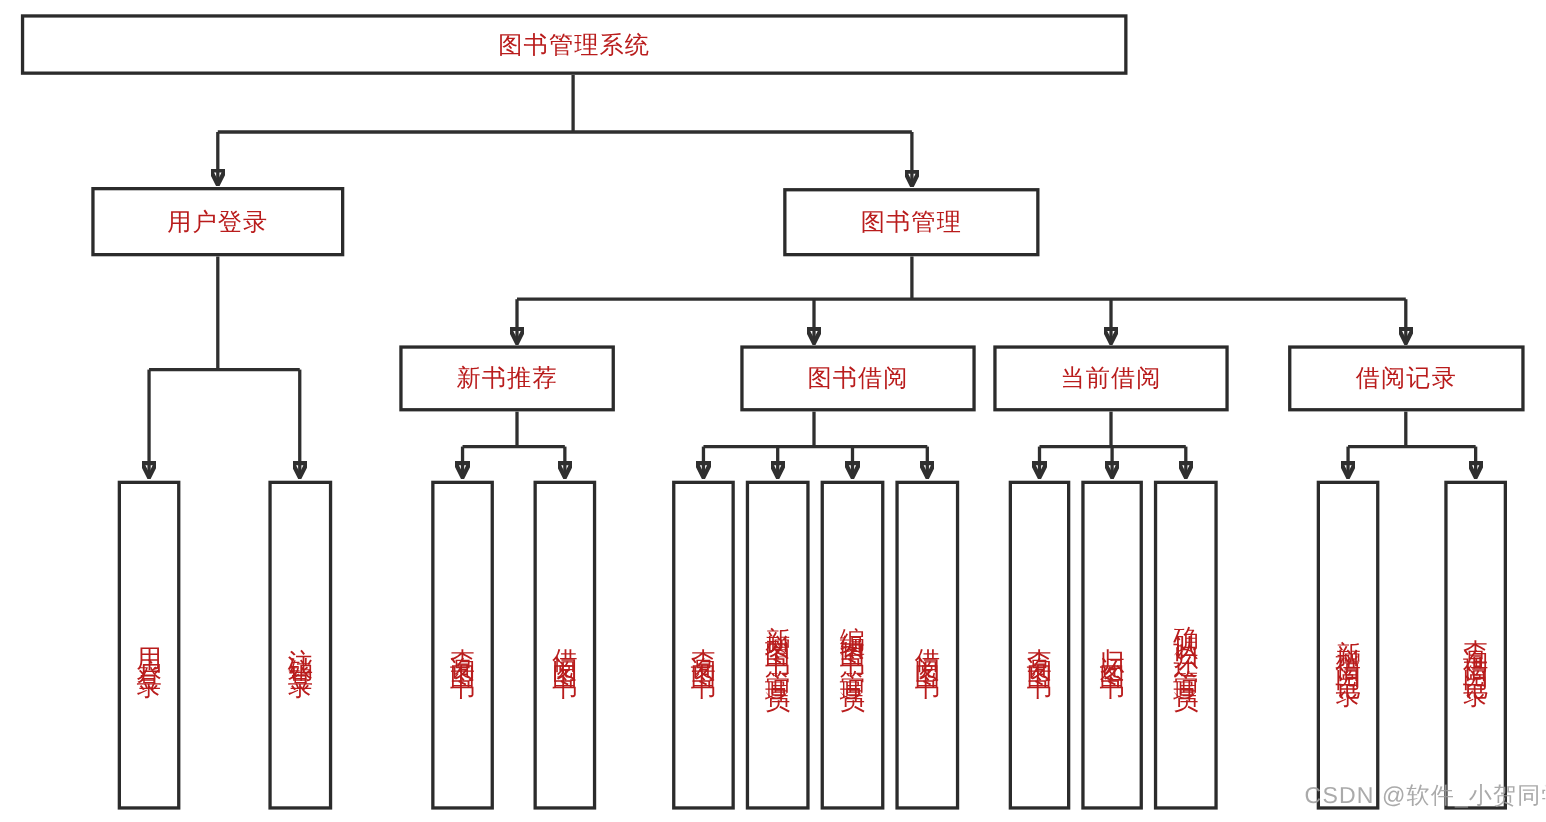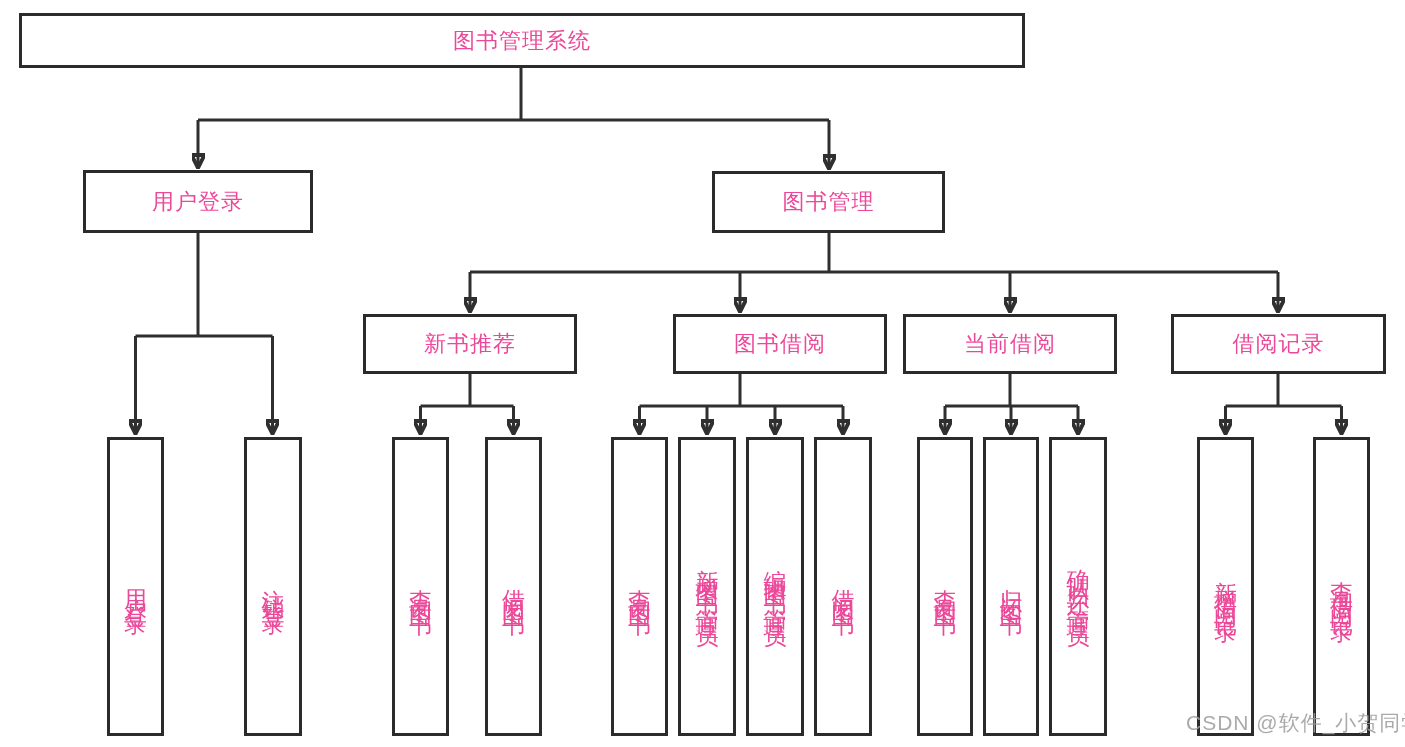"图书管理系统" .box { color: #ec4899 -> #b91c1c }
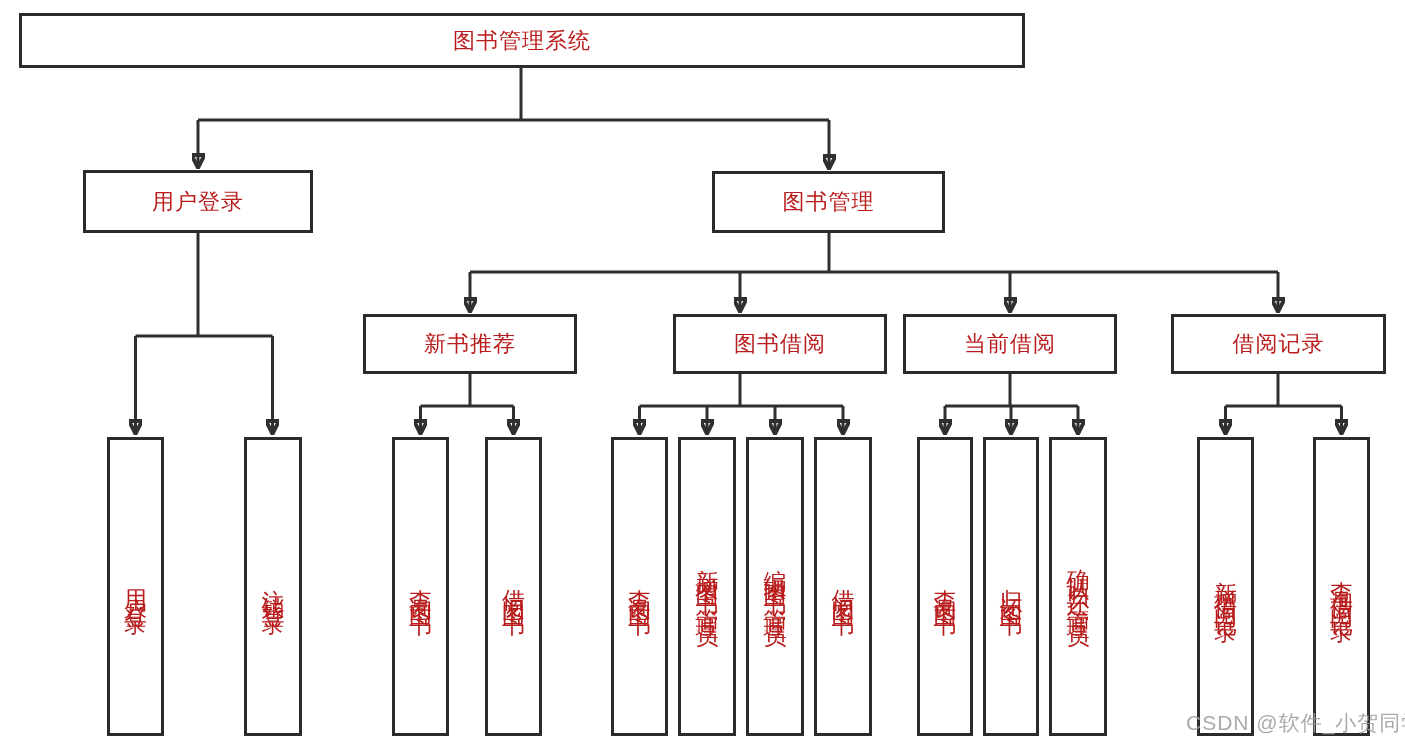"新书推荐" div.box { width: 214px -> 196px }
